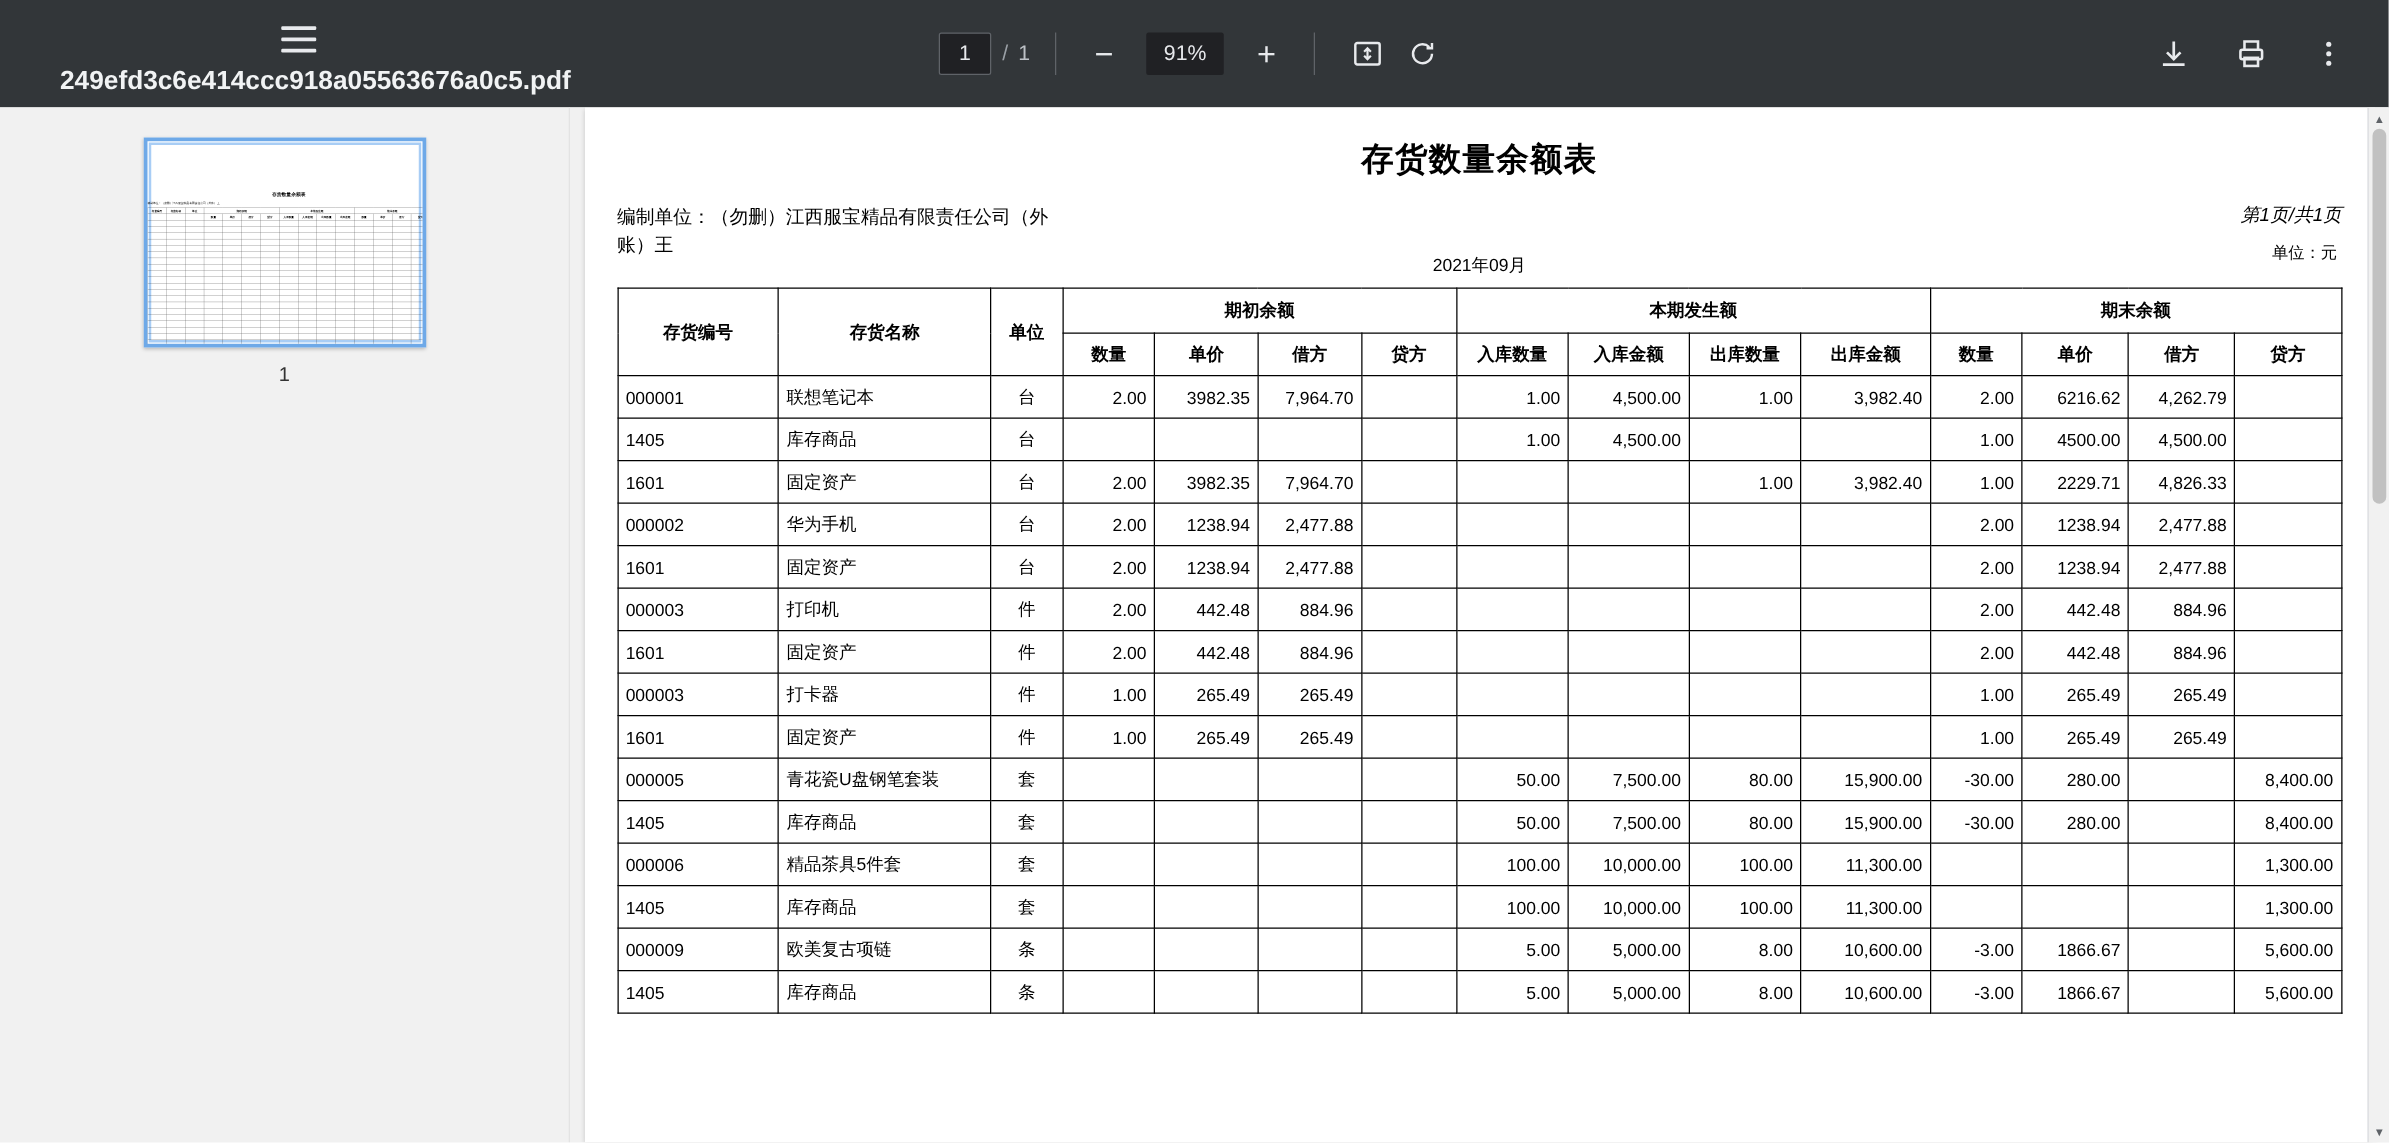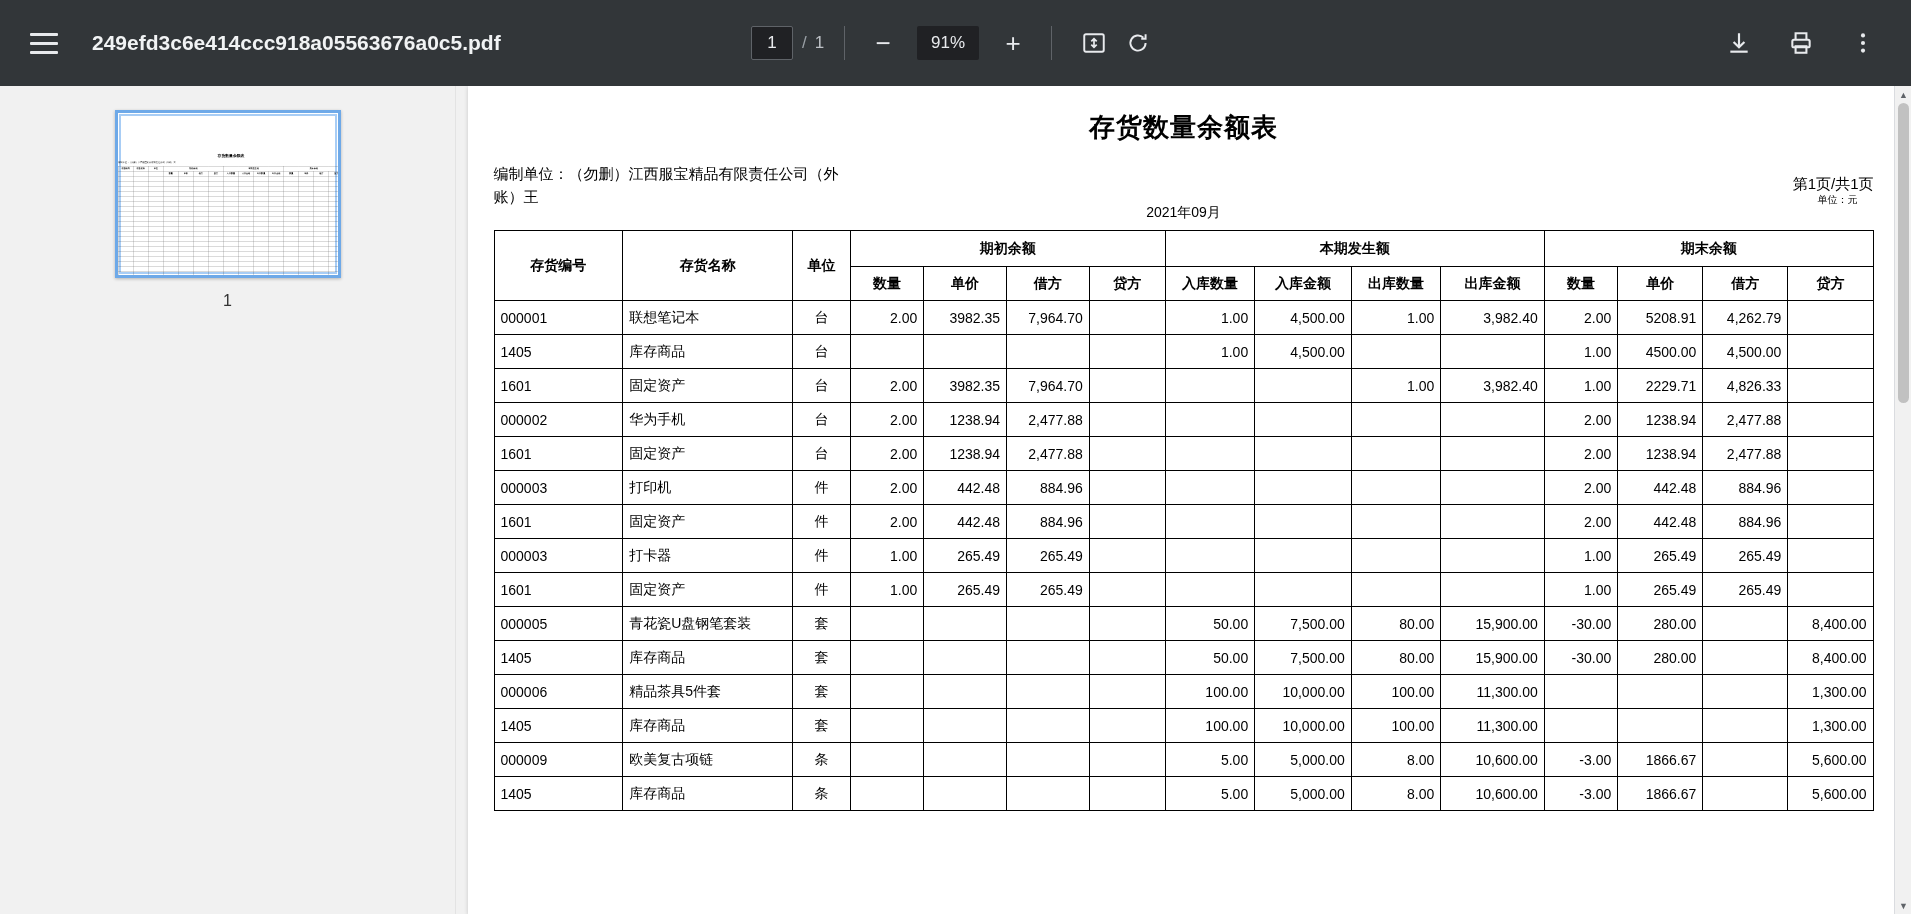"249efd3c6e414ccc918a05563676a0c5.pdf" .tb-left { flex-direction: none -> column }
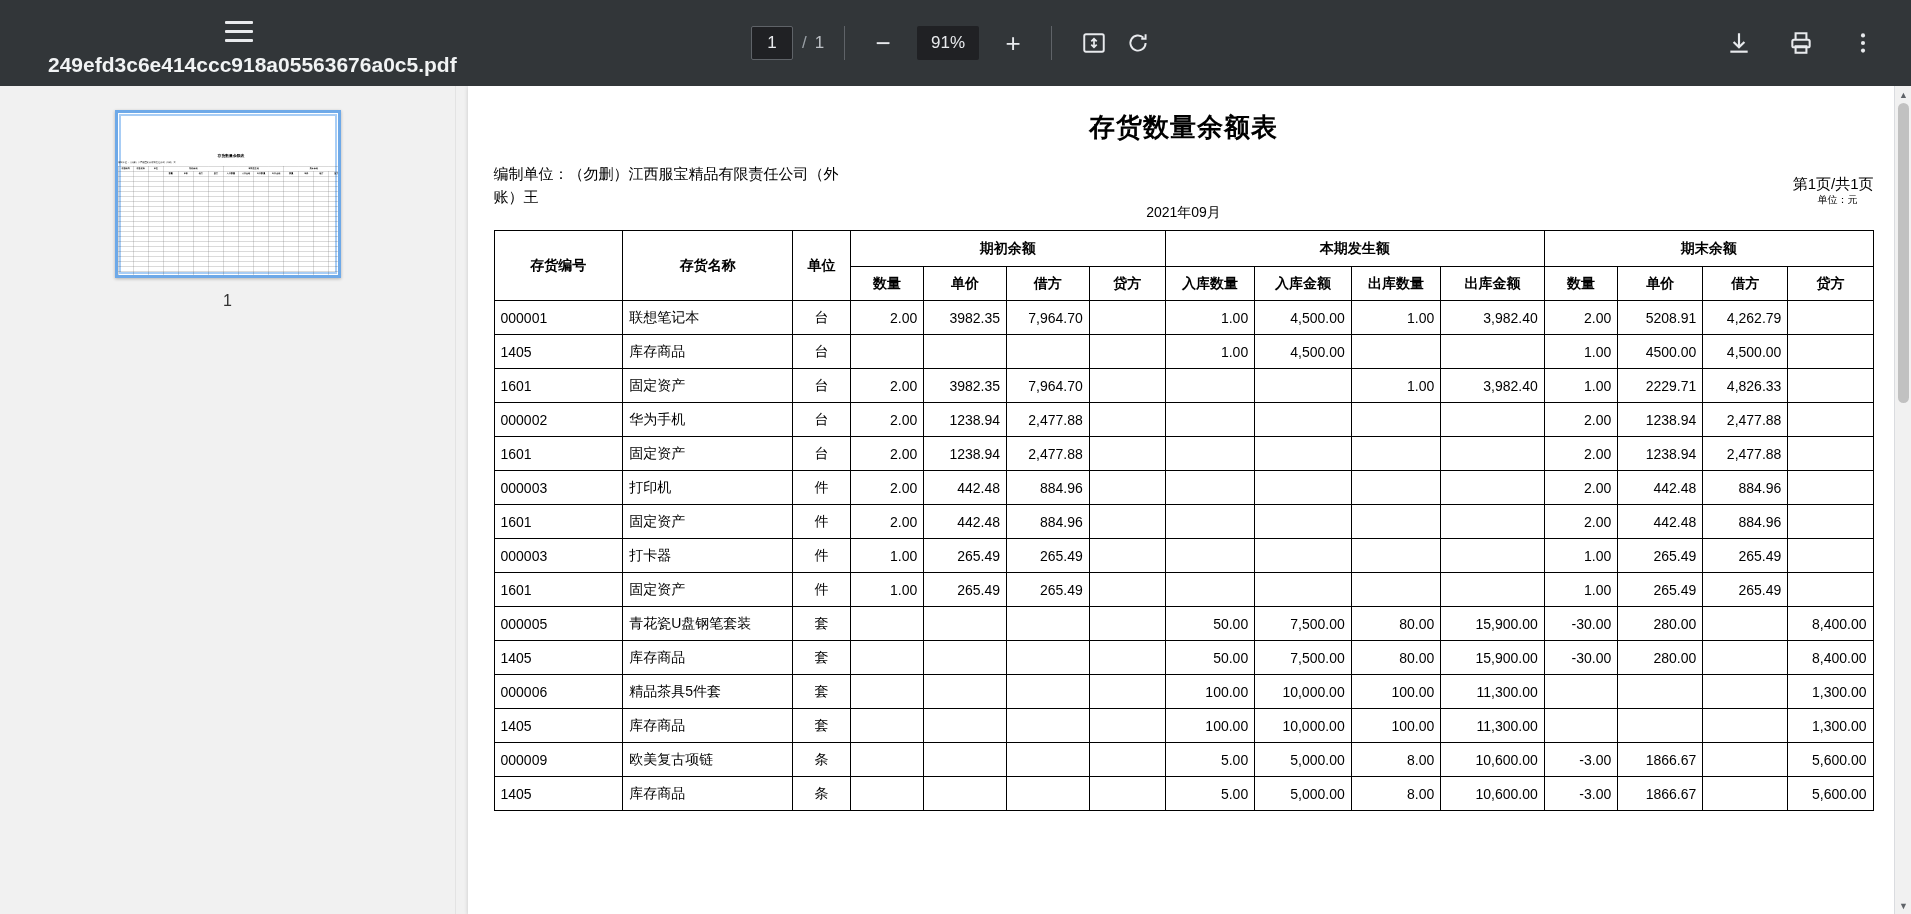"第1页/共1页" .meta-right { font-style: none -> italic; top: 12px -> 0 }
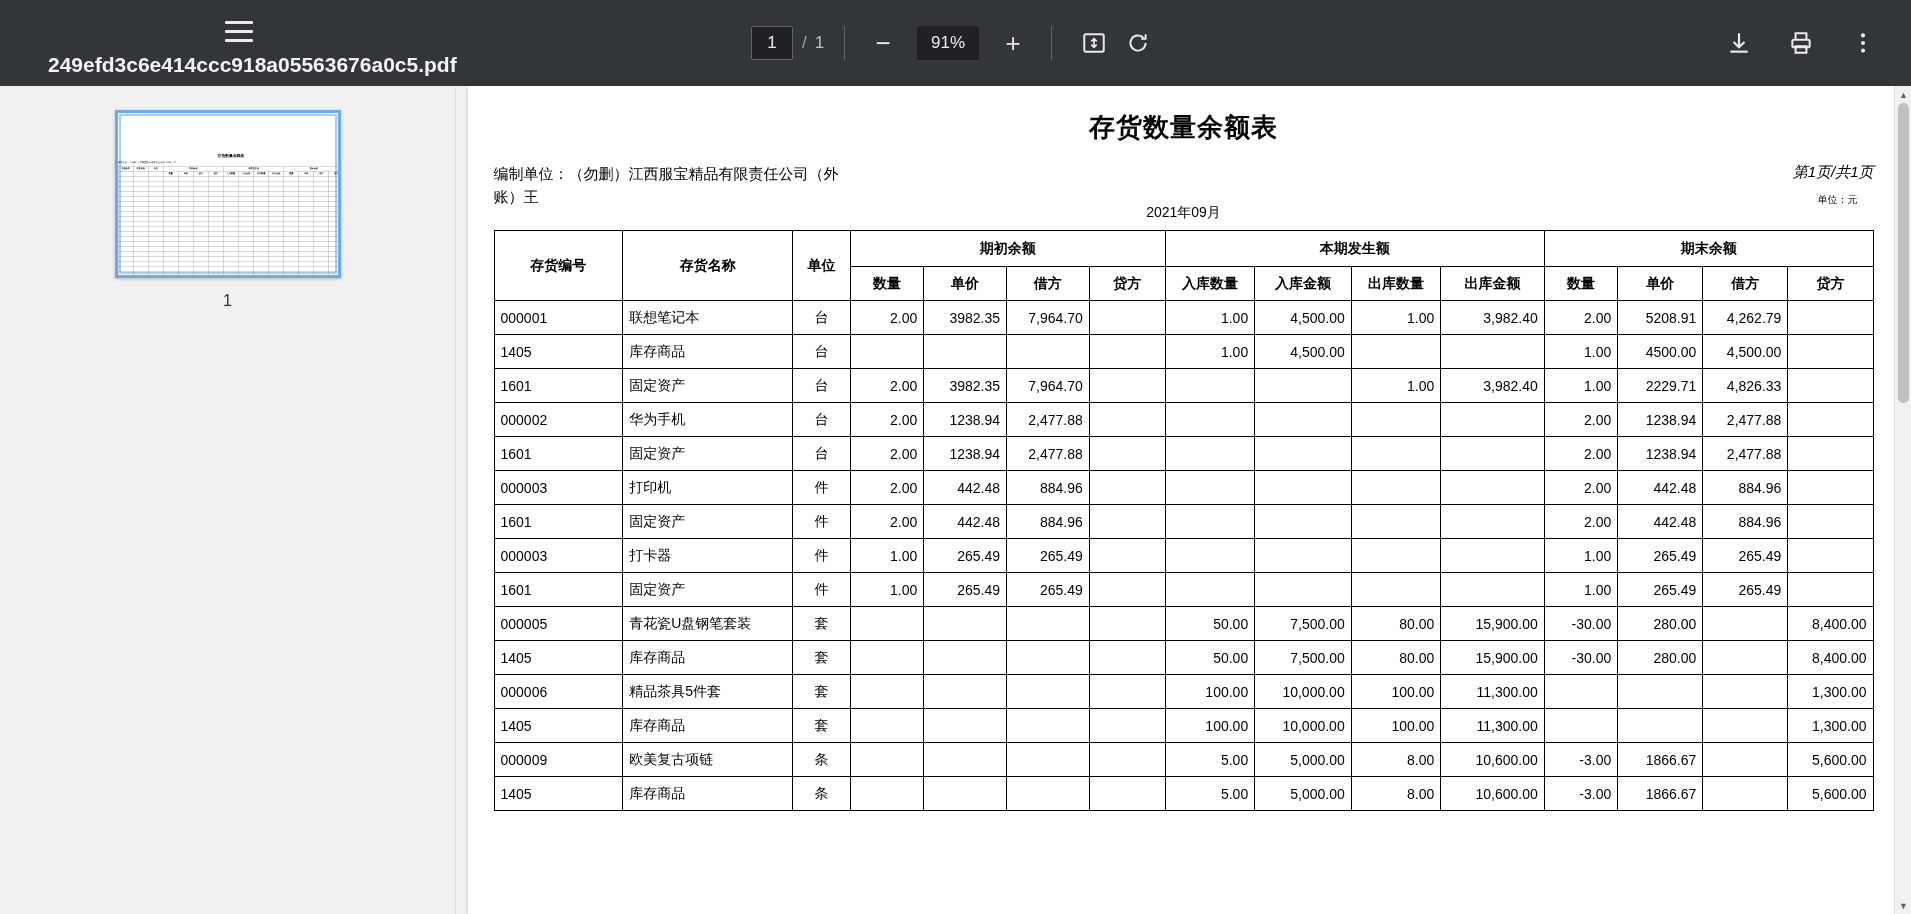"单位：元" .meta-unit { font-size: 10px -> 13px; right: 16px -> 4px }
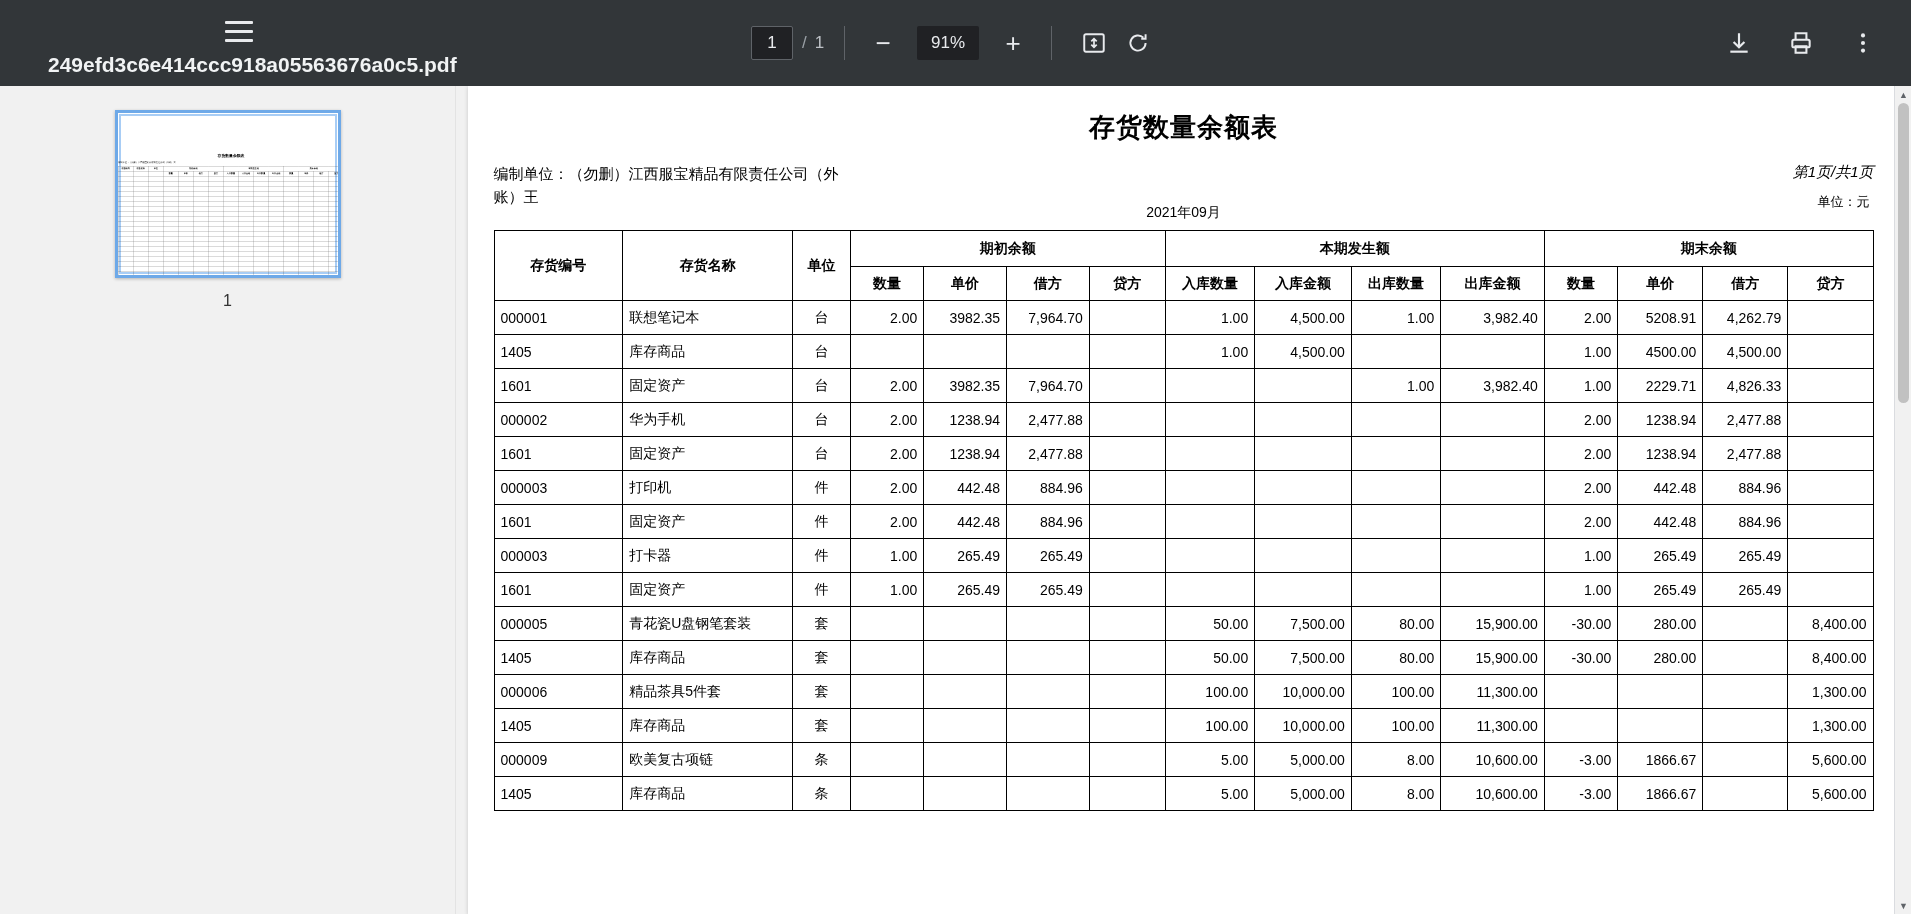"5208.91" td.num { text: 5208.91 -> 6216.62 }
